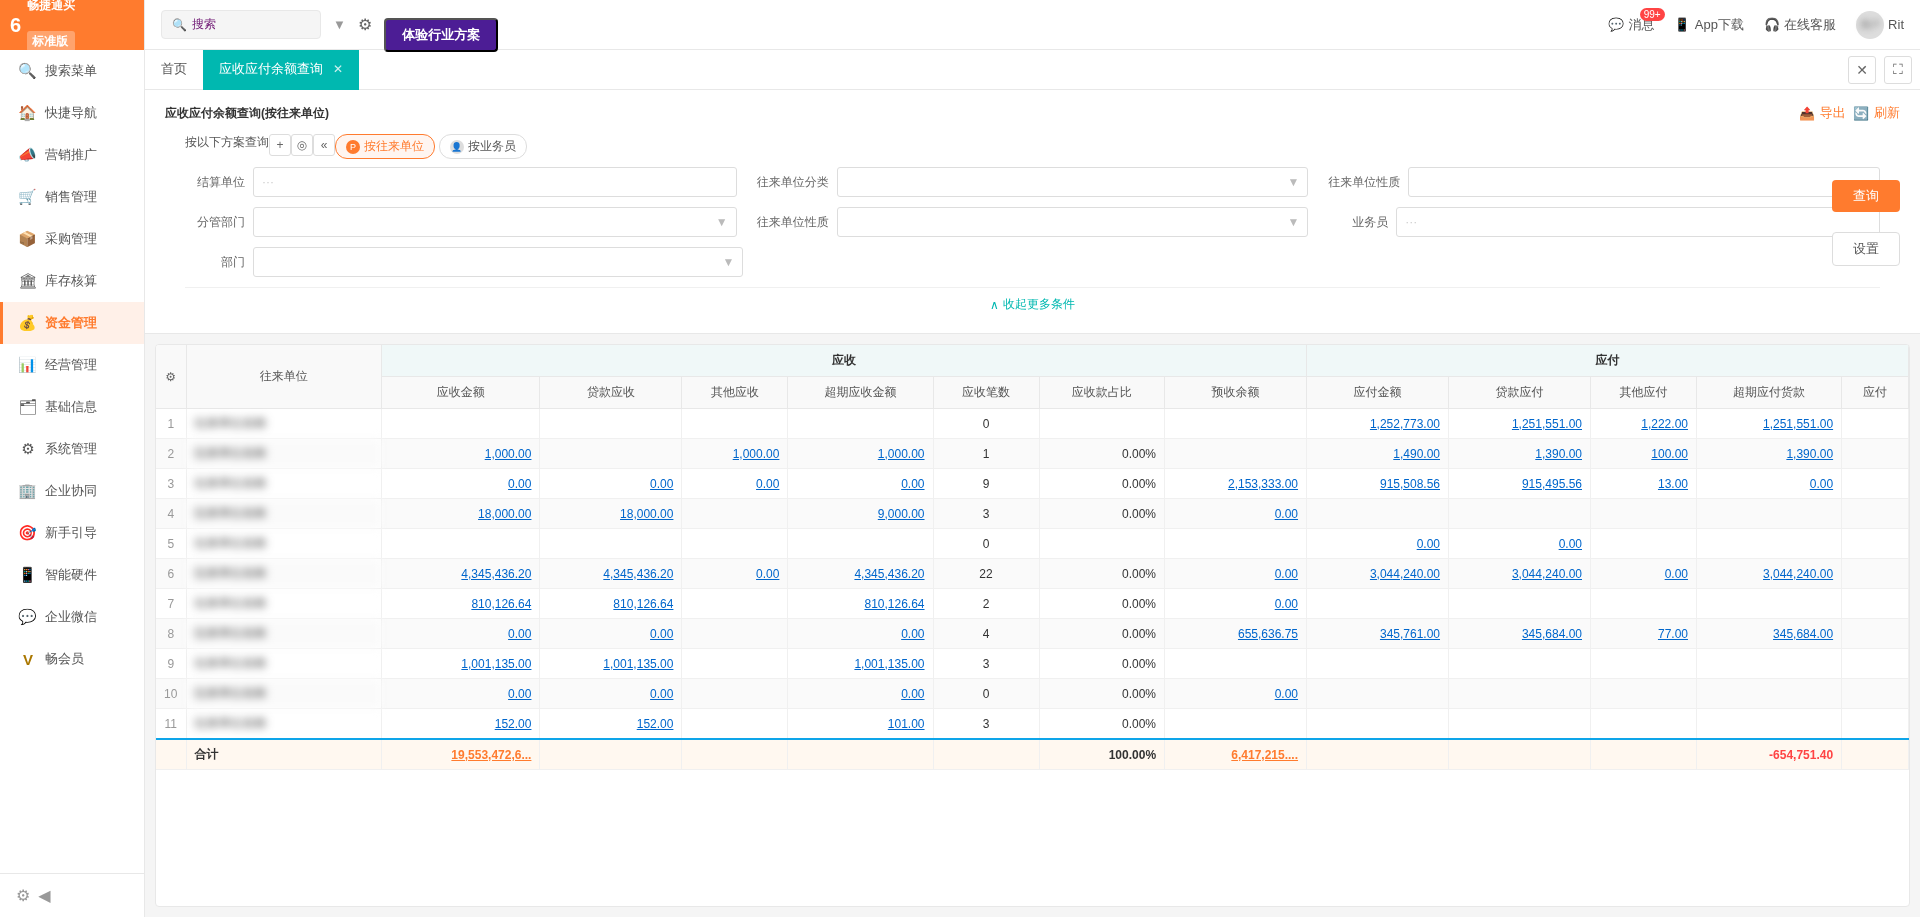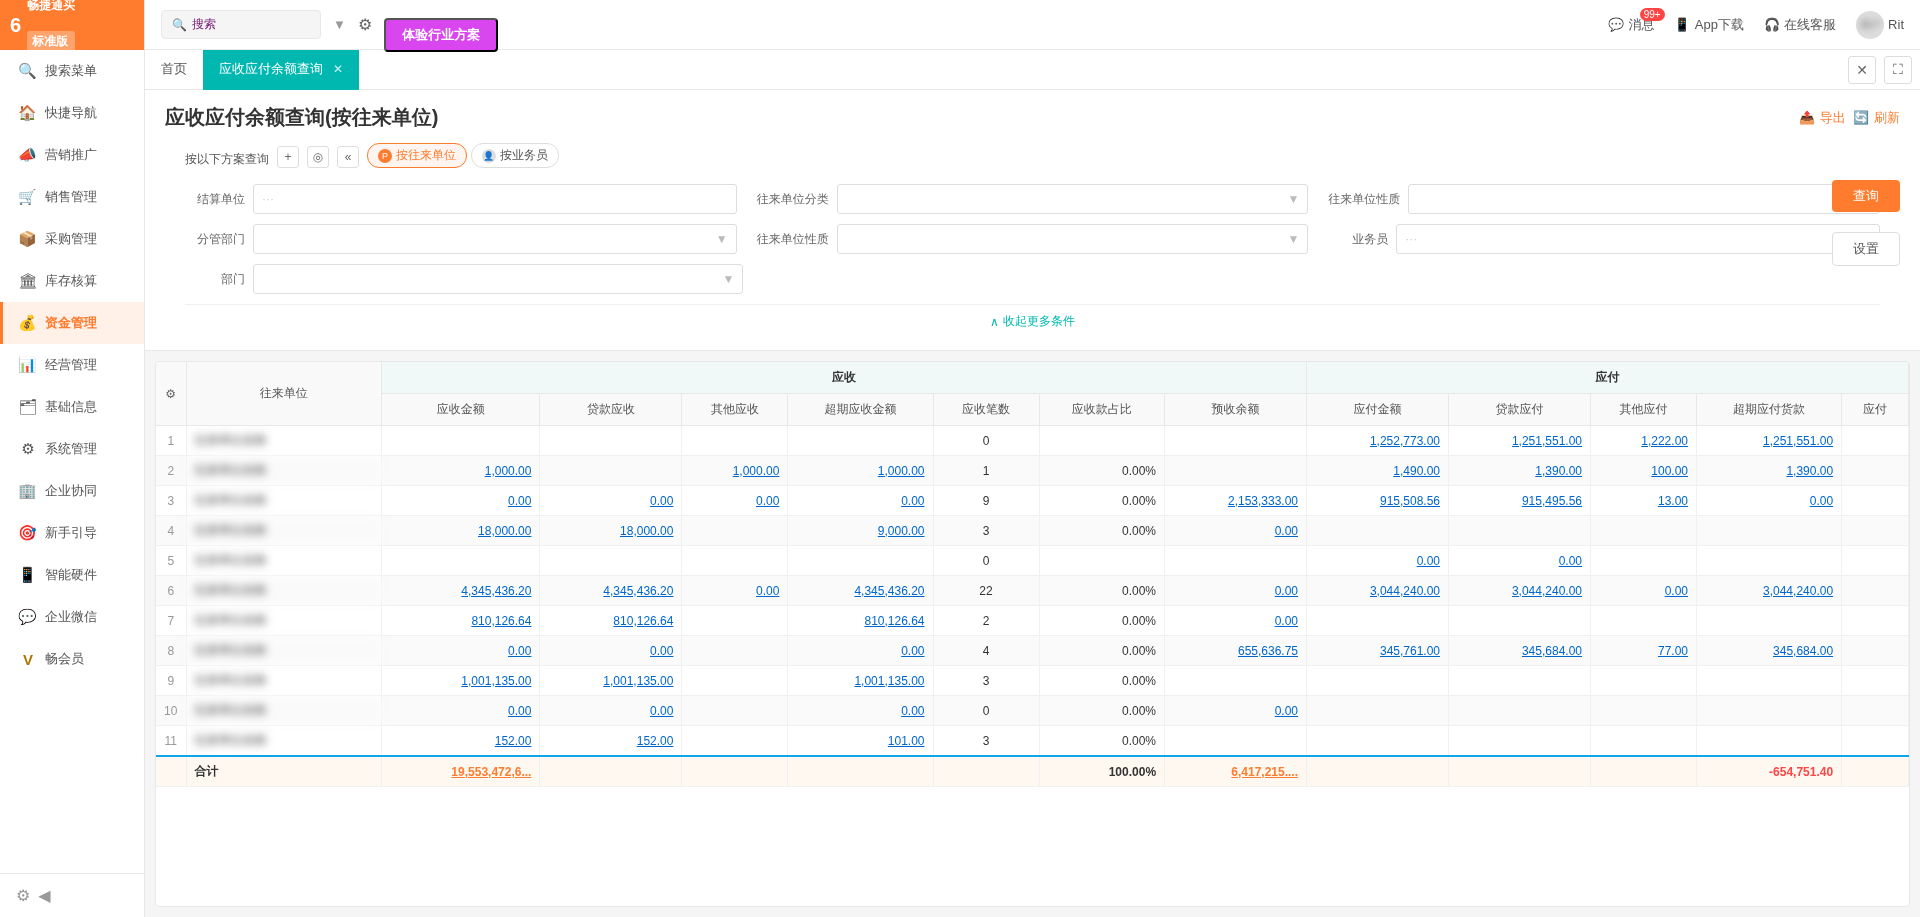"体验行业方案" .topbar-promo { background: #d946ef -> #4c1d95 }
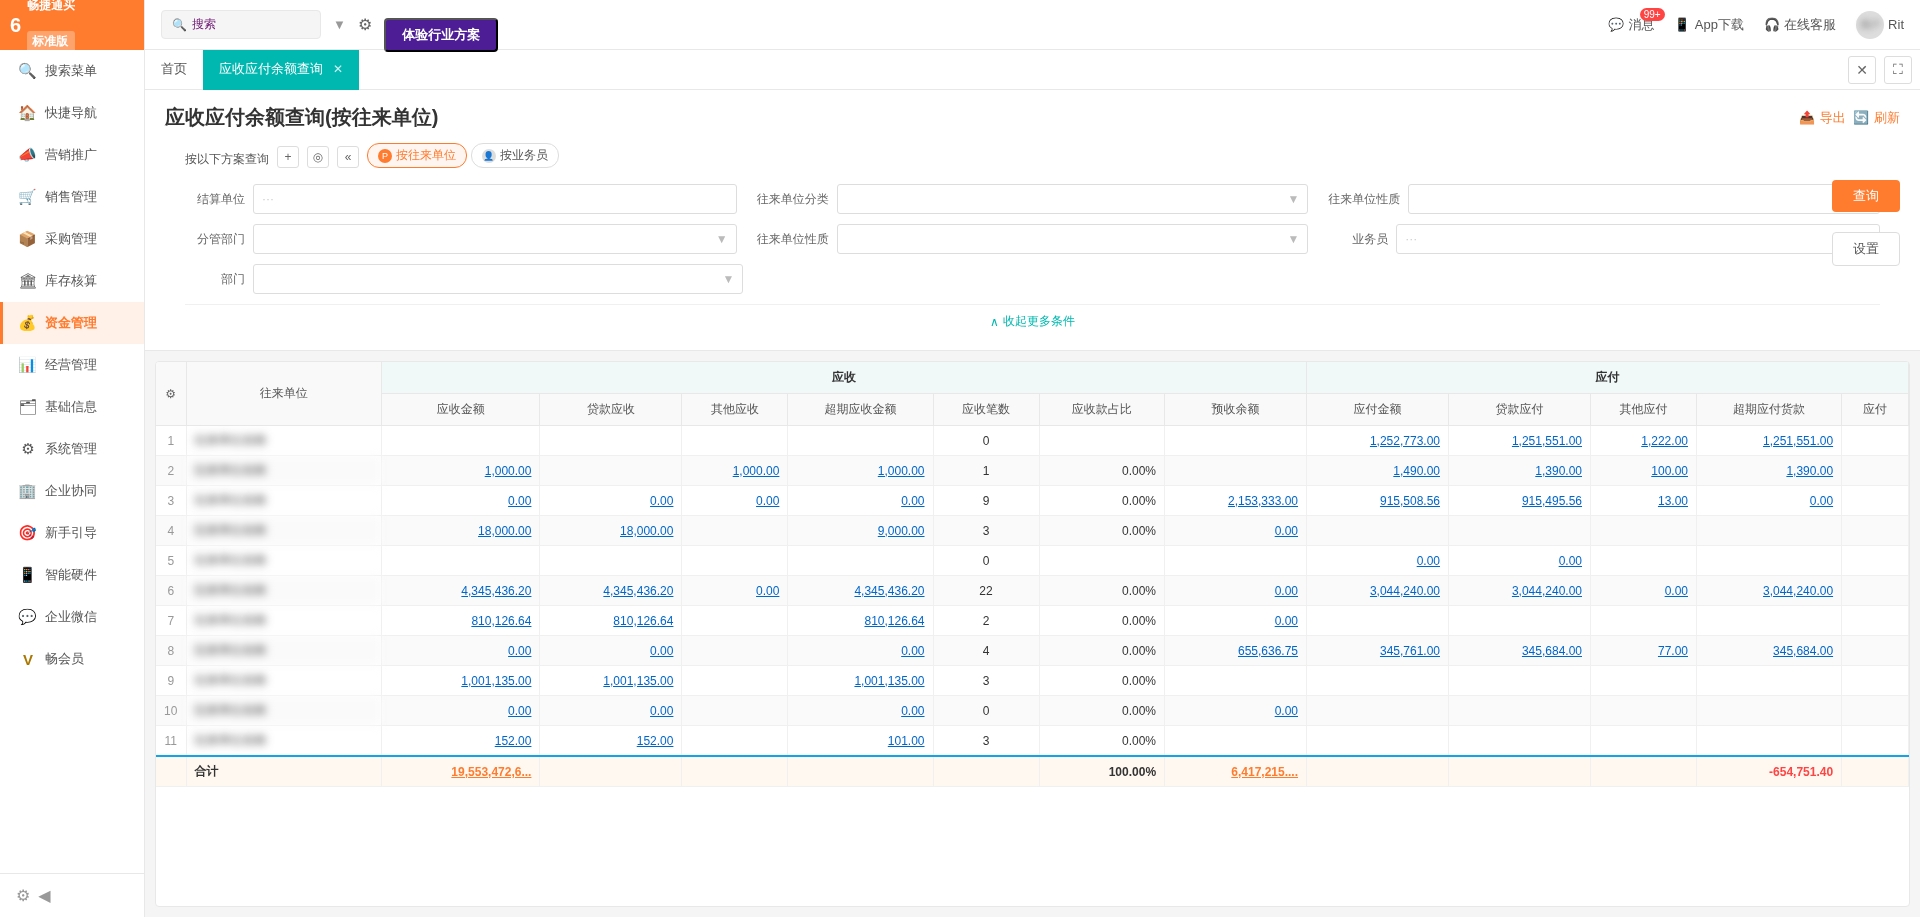"应收应付余额查询(按往来单位)" .page-title { font-size: 20px -> 12px }
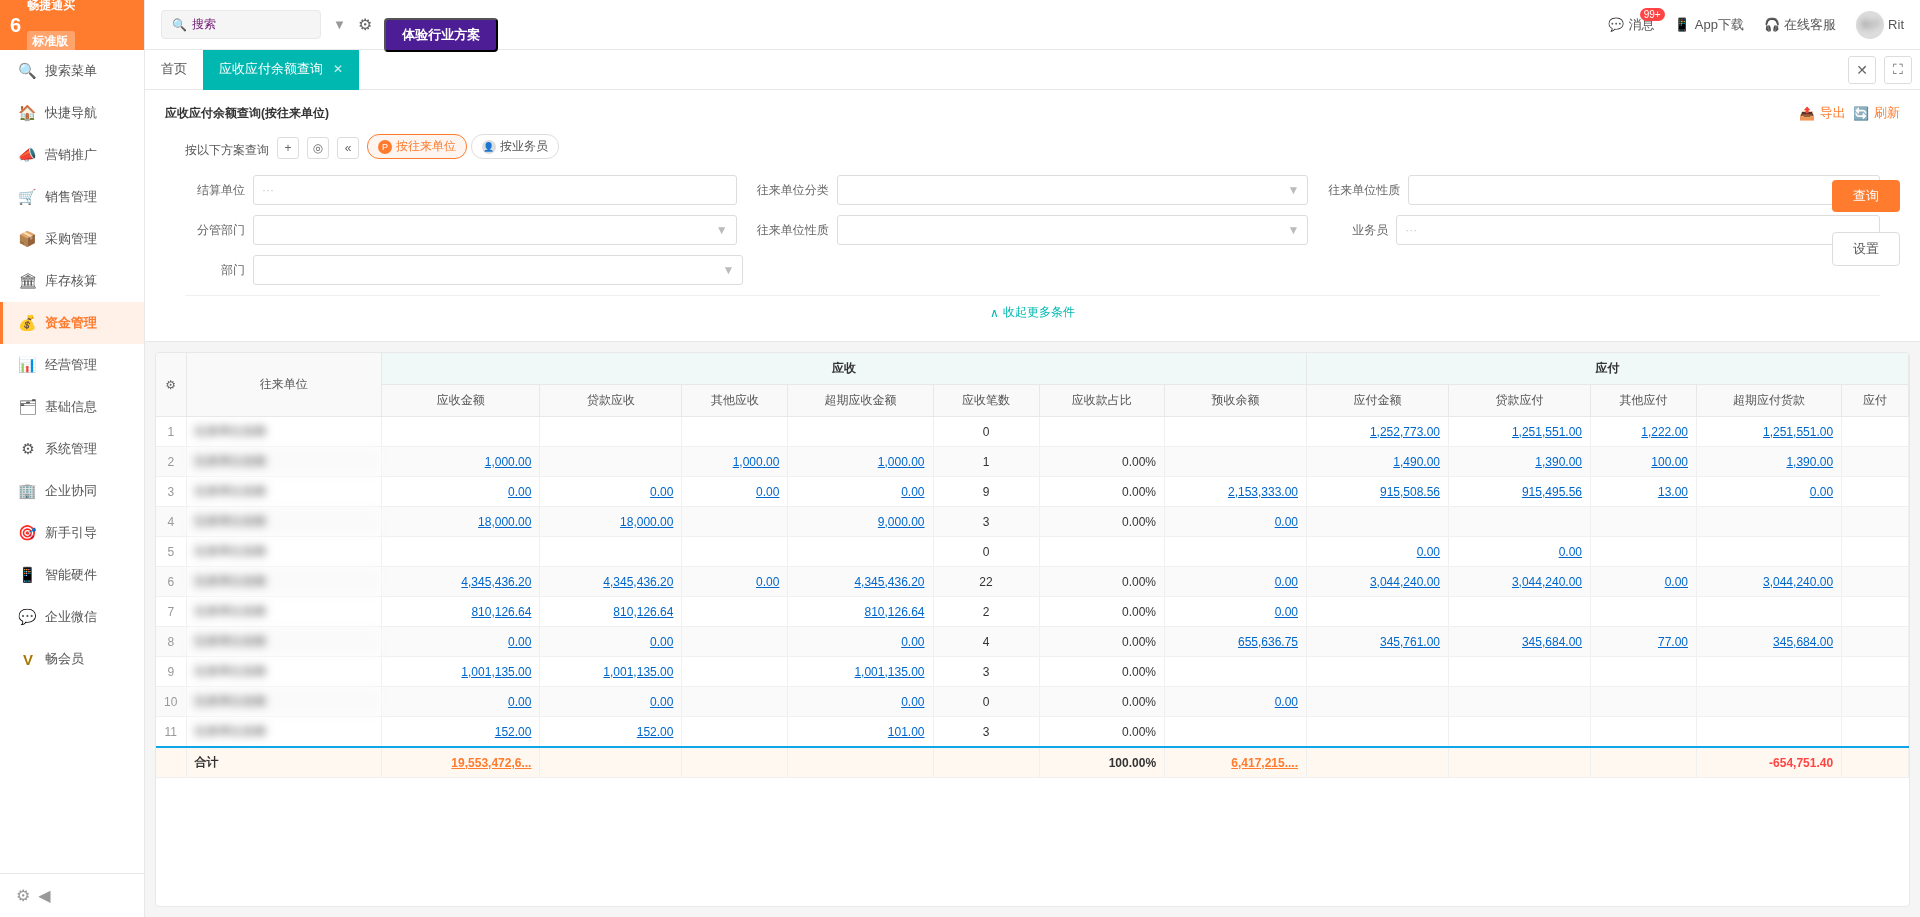"按以下方案查询" .filter-scheme { align-items: flex-end -> flex-start; gap: 8px -> 0; margin-bottom: 16px -> 8px }
